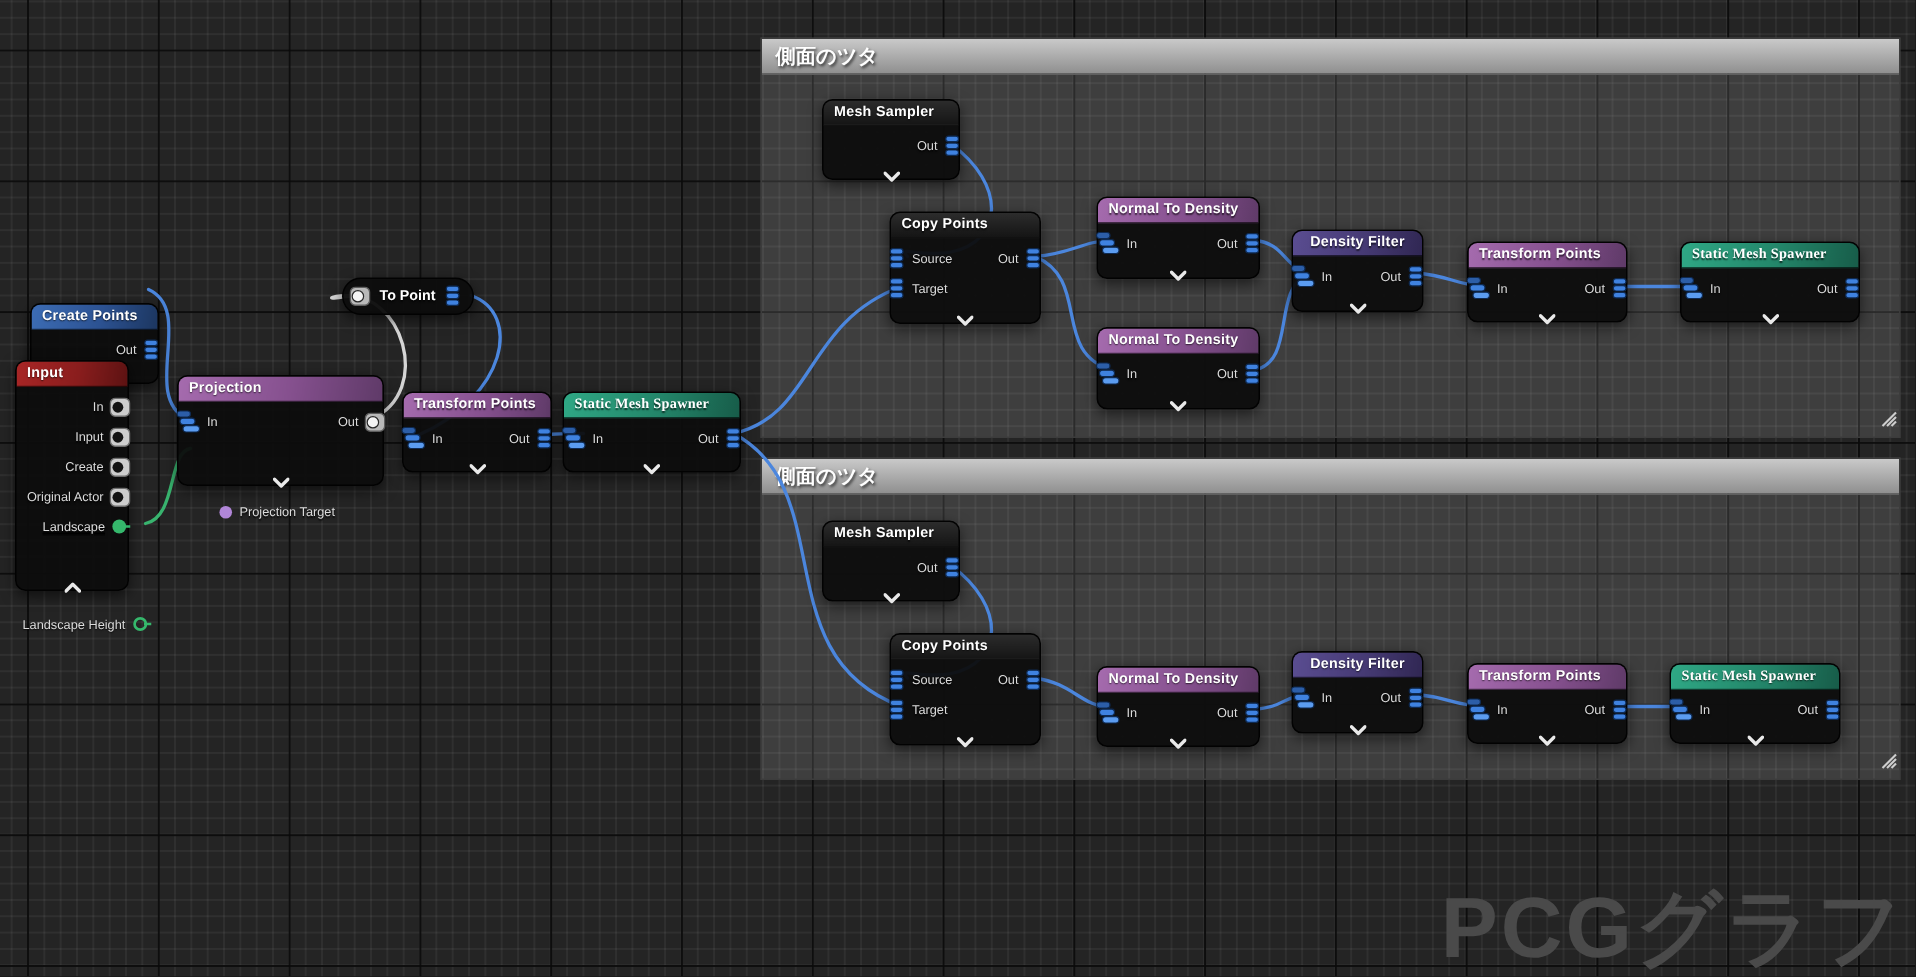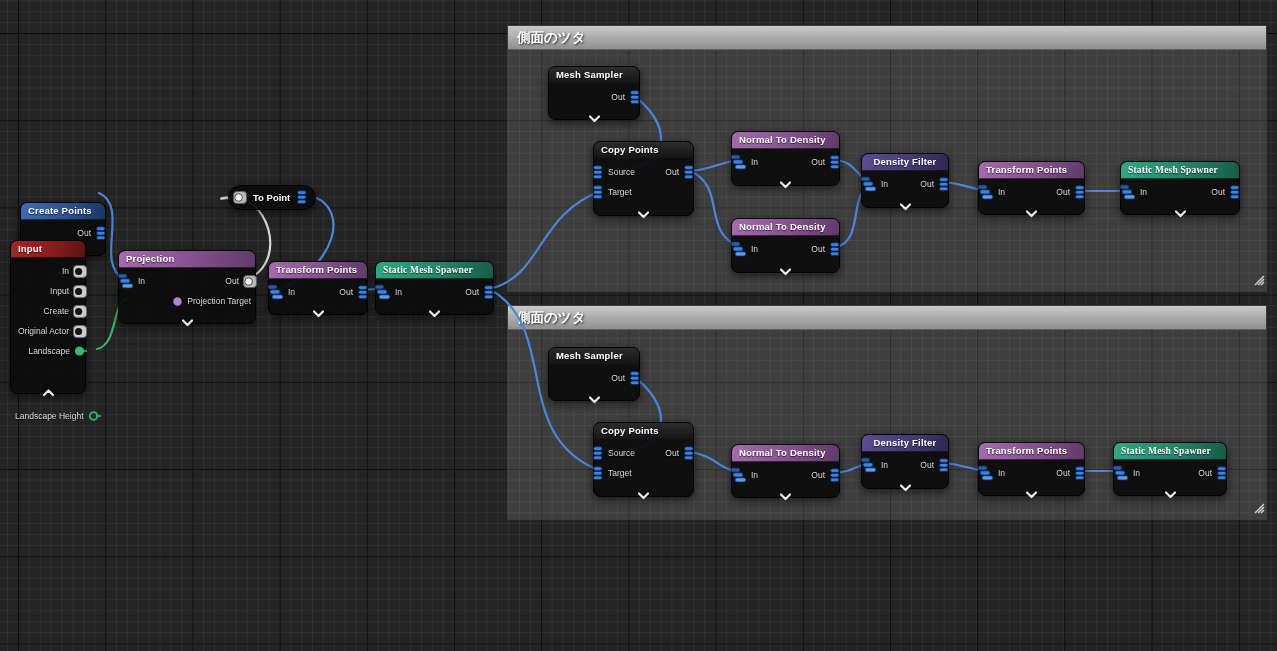"Projection Target" div.row { justify-content: flex-end -> center; margin-top: none -> 40px }
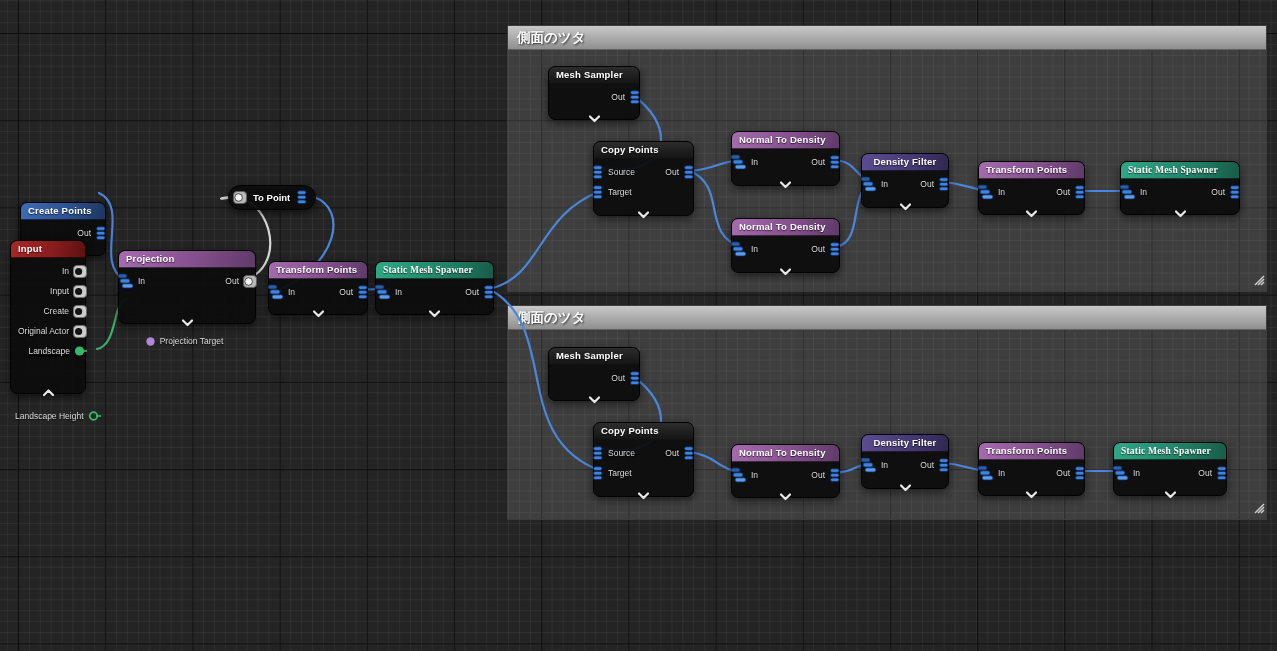"PCGグラフ" div { html: none -> <div>PCGグラフ</div> }
